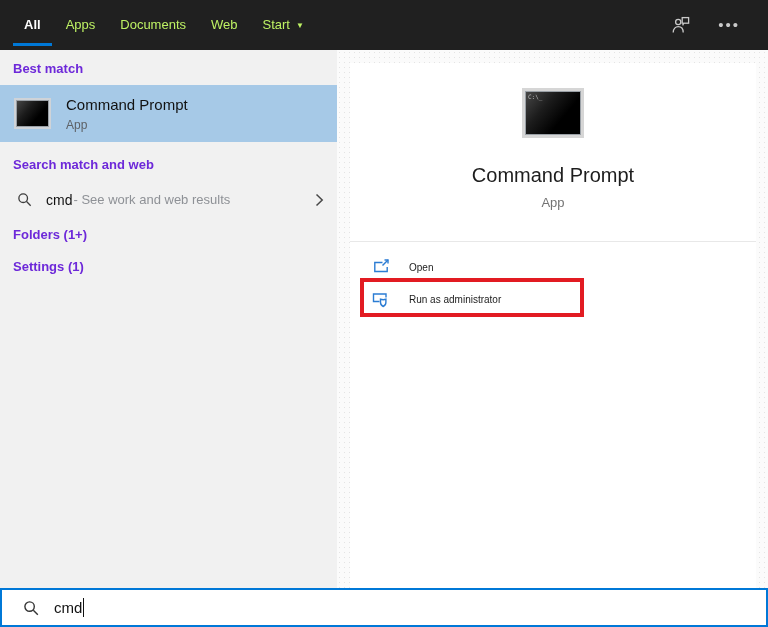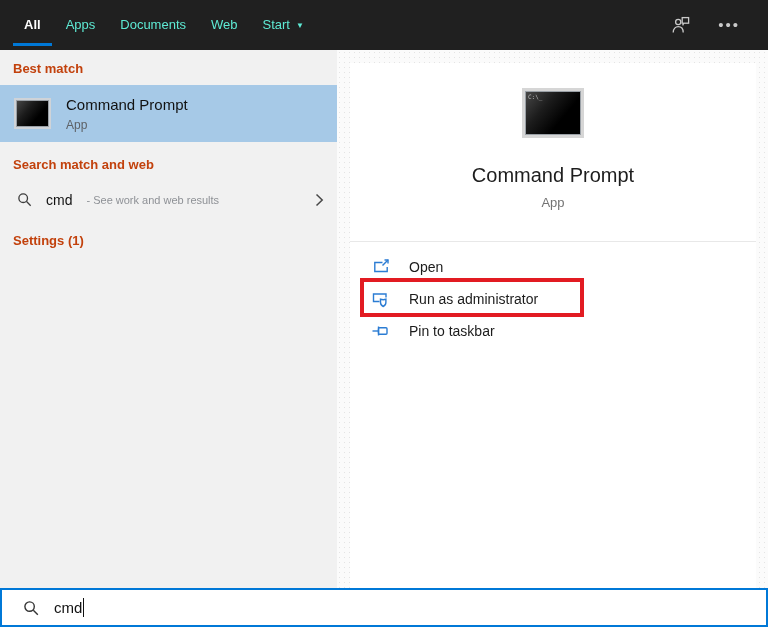"Apps" .tab { color: #5eead4 -> #bef264 }
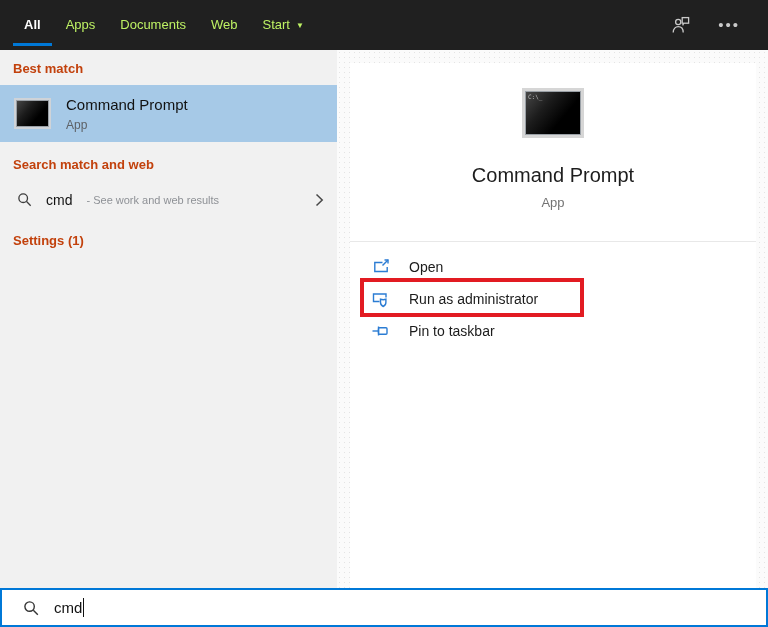"Best match" .sec-h { color: #c2410c -> #6d28d9 }
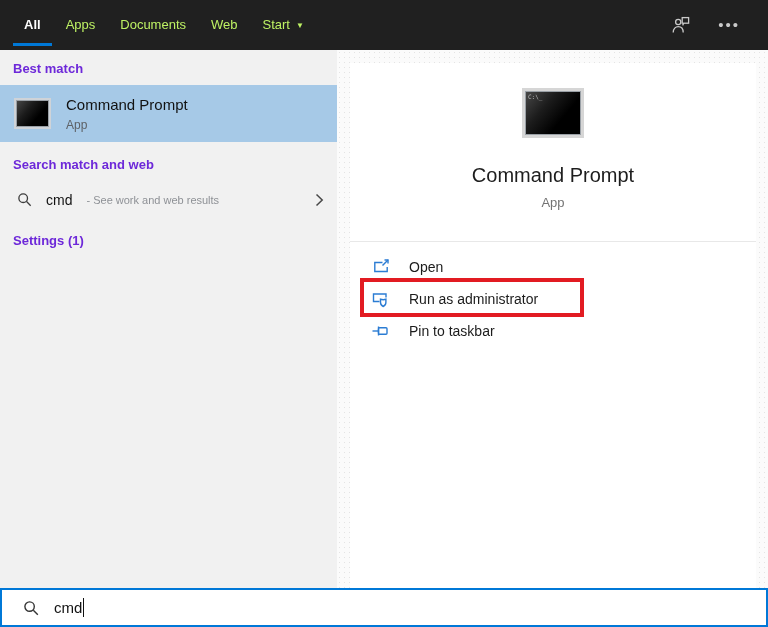"- See work and web" .ws-hint { font-size: 11px -> 13px; margin-left: 14px -> 1px }
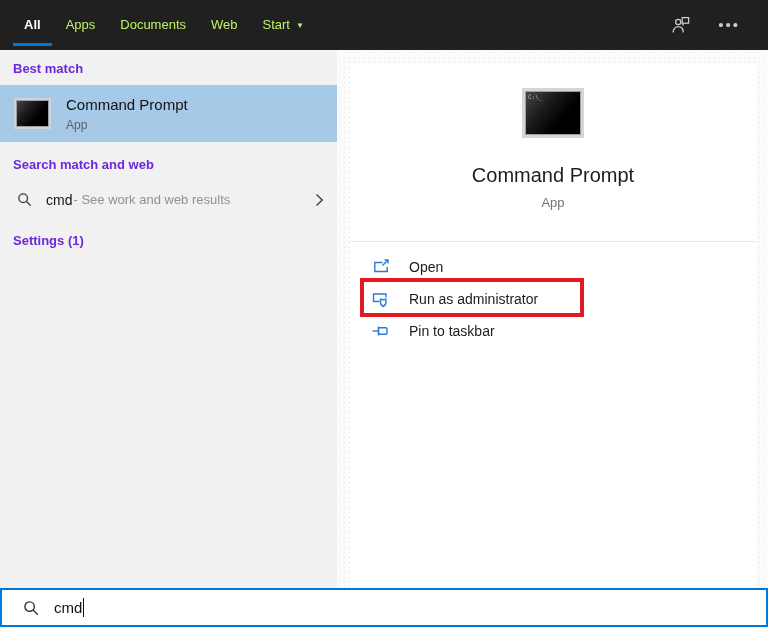"Folders (1+)" div.sec-h { html: none -> <div>Folders (1+)</div> }
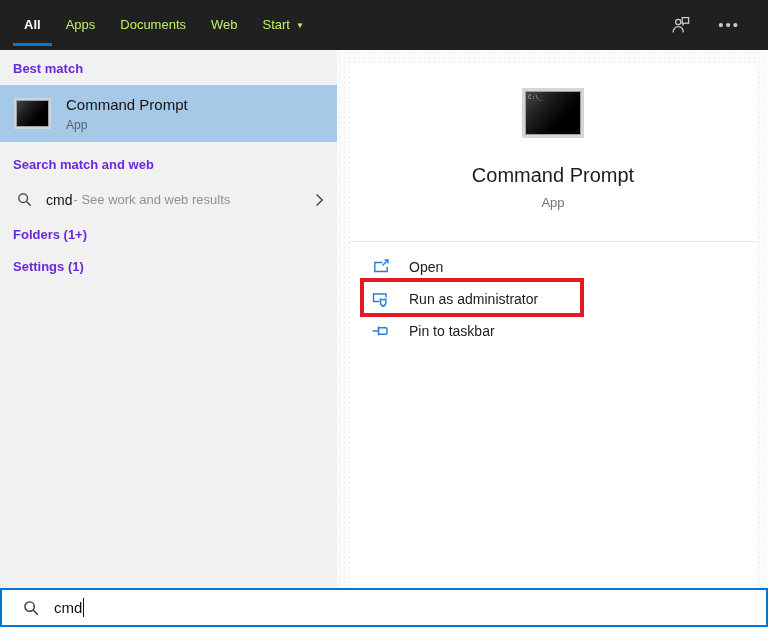"Open" .pv-action .a-label { font-size: 14px -> 10px }
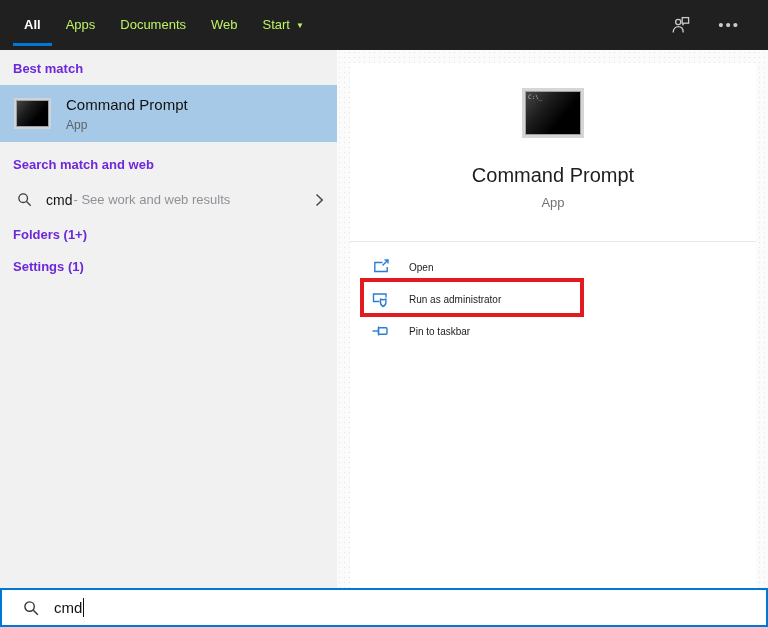"Pin to taskbar" div.pv-action { html: <div> <span> <svg> <path></path> <path></path> <rect></rect> </svg> </span> <span>Pin to taskbar</span> </div> -> none }
